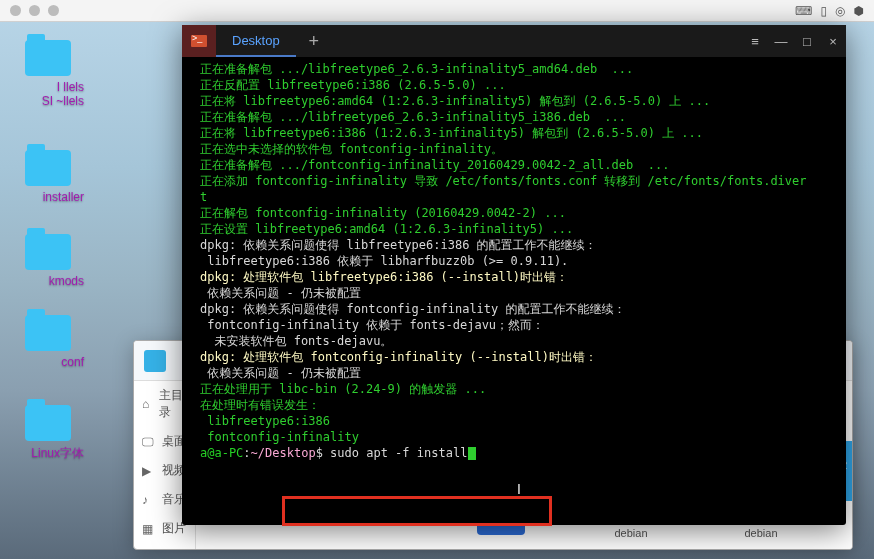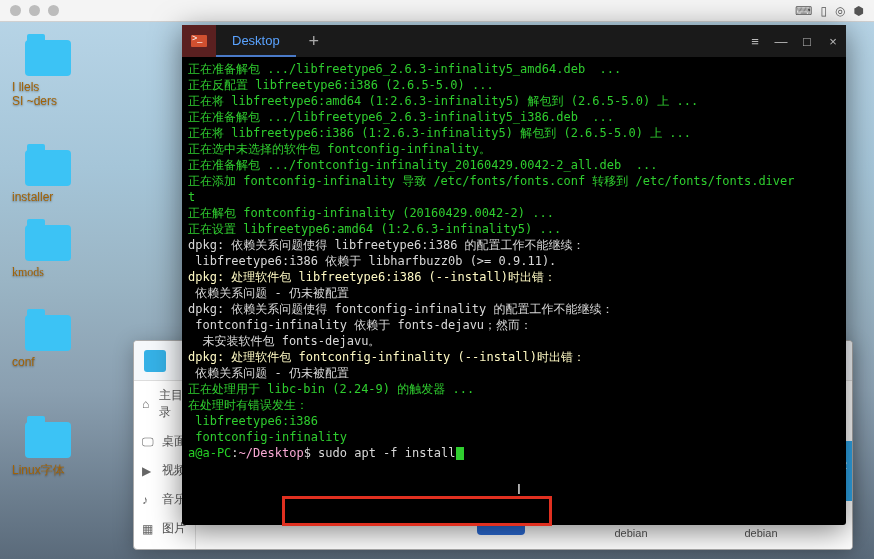"正在准备解包" .term-body { padding: 4px 6px -> 4px 18px }
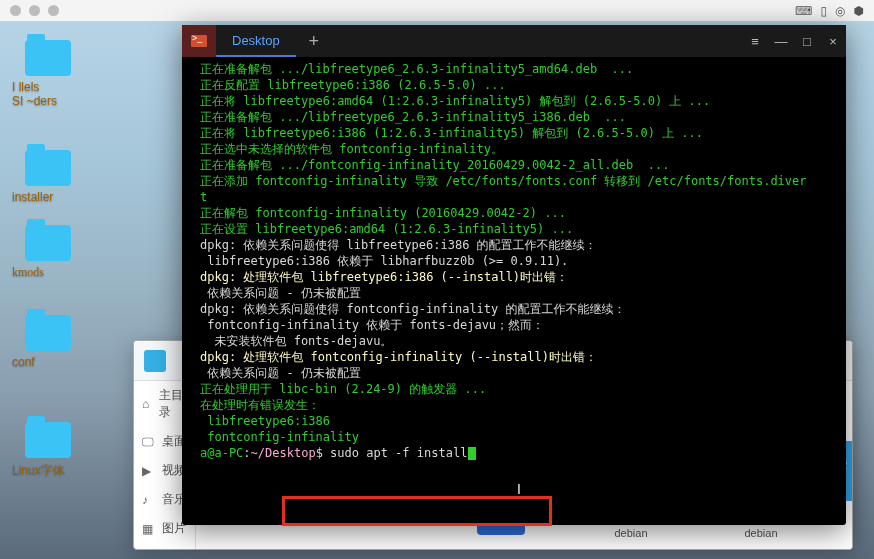"I llels" .desk-icon { color: #a16207 -> #a21caf; text-align: left -> right }
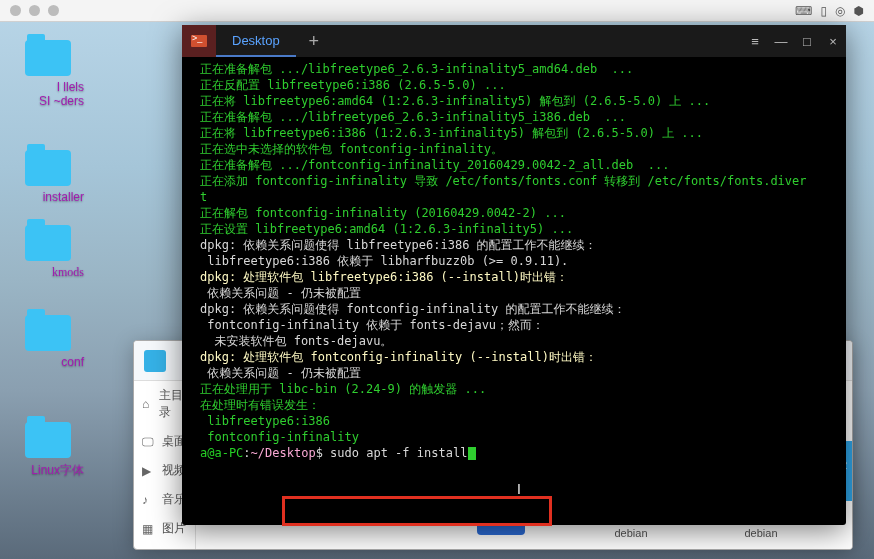"SI ~ders" div { text: ders -> llels }
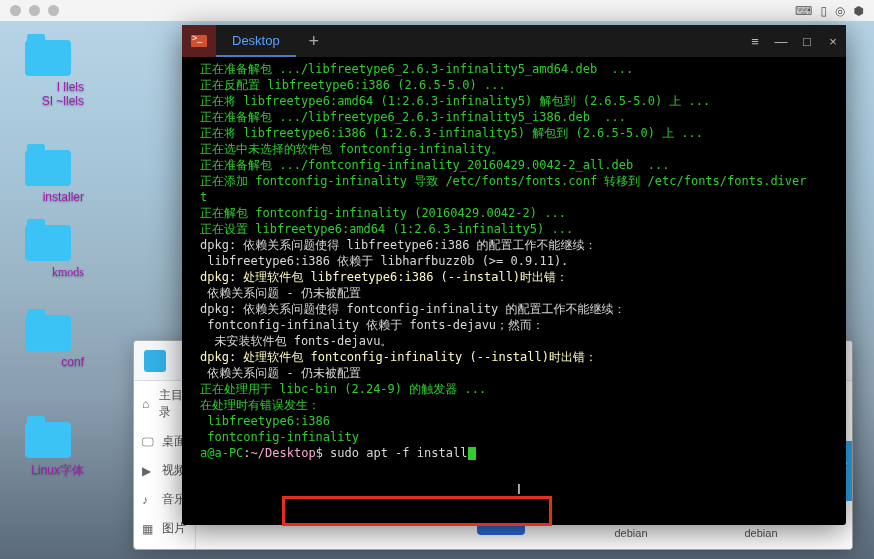"kmods" div.desk-icon { font-family: Liberation Serif, serif -> none; top: 225px -> 234px }
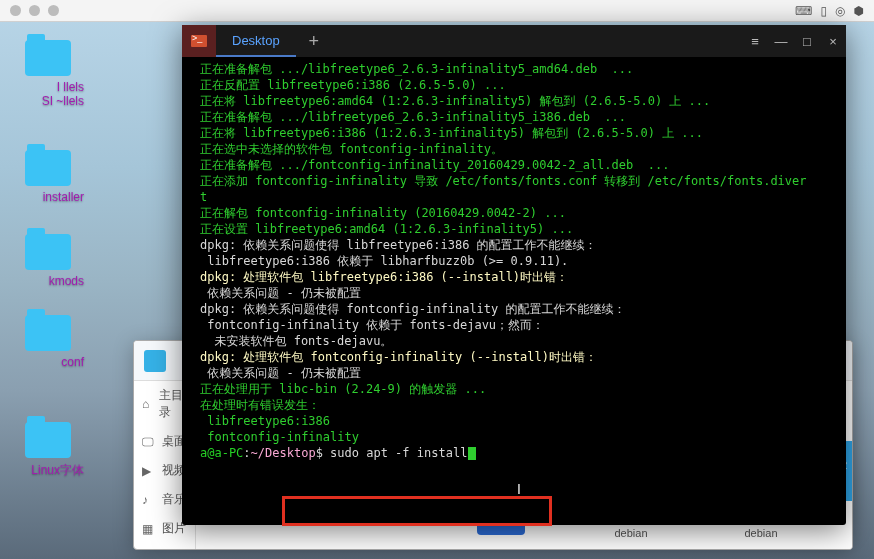"Linux字体" div.desk-icon { top: 422px -> 405px }
